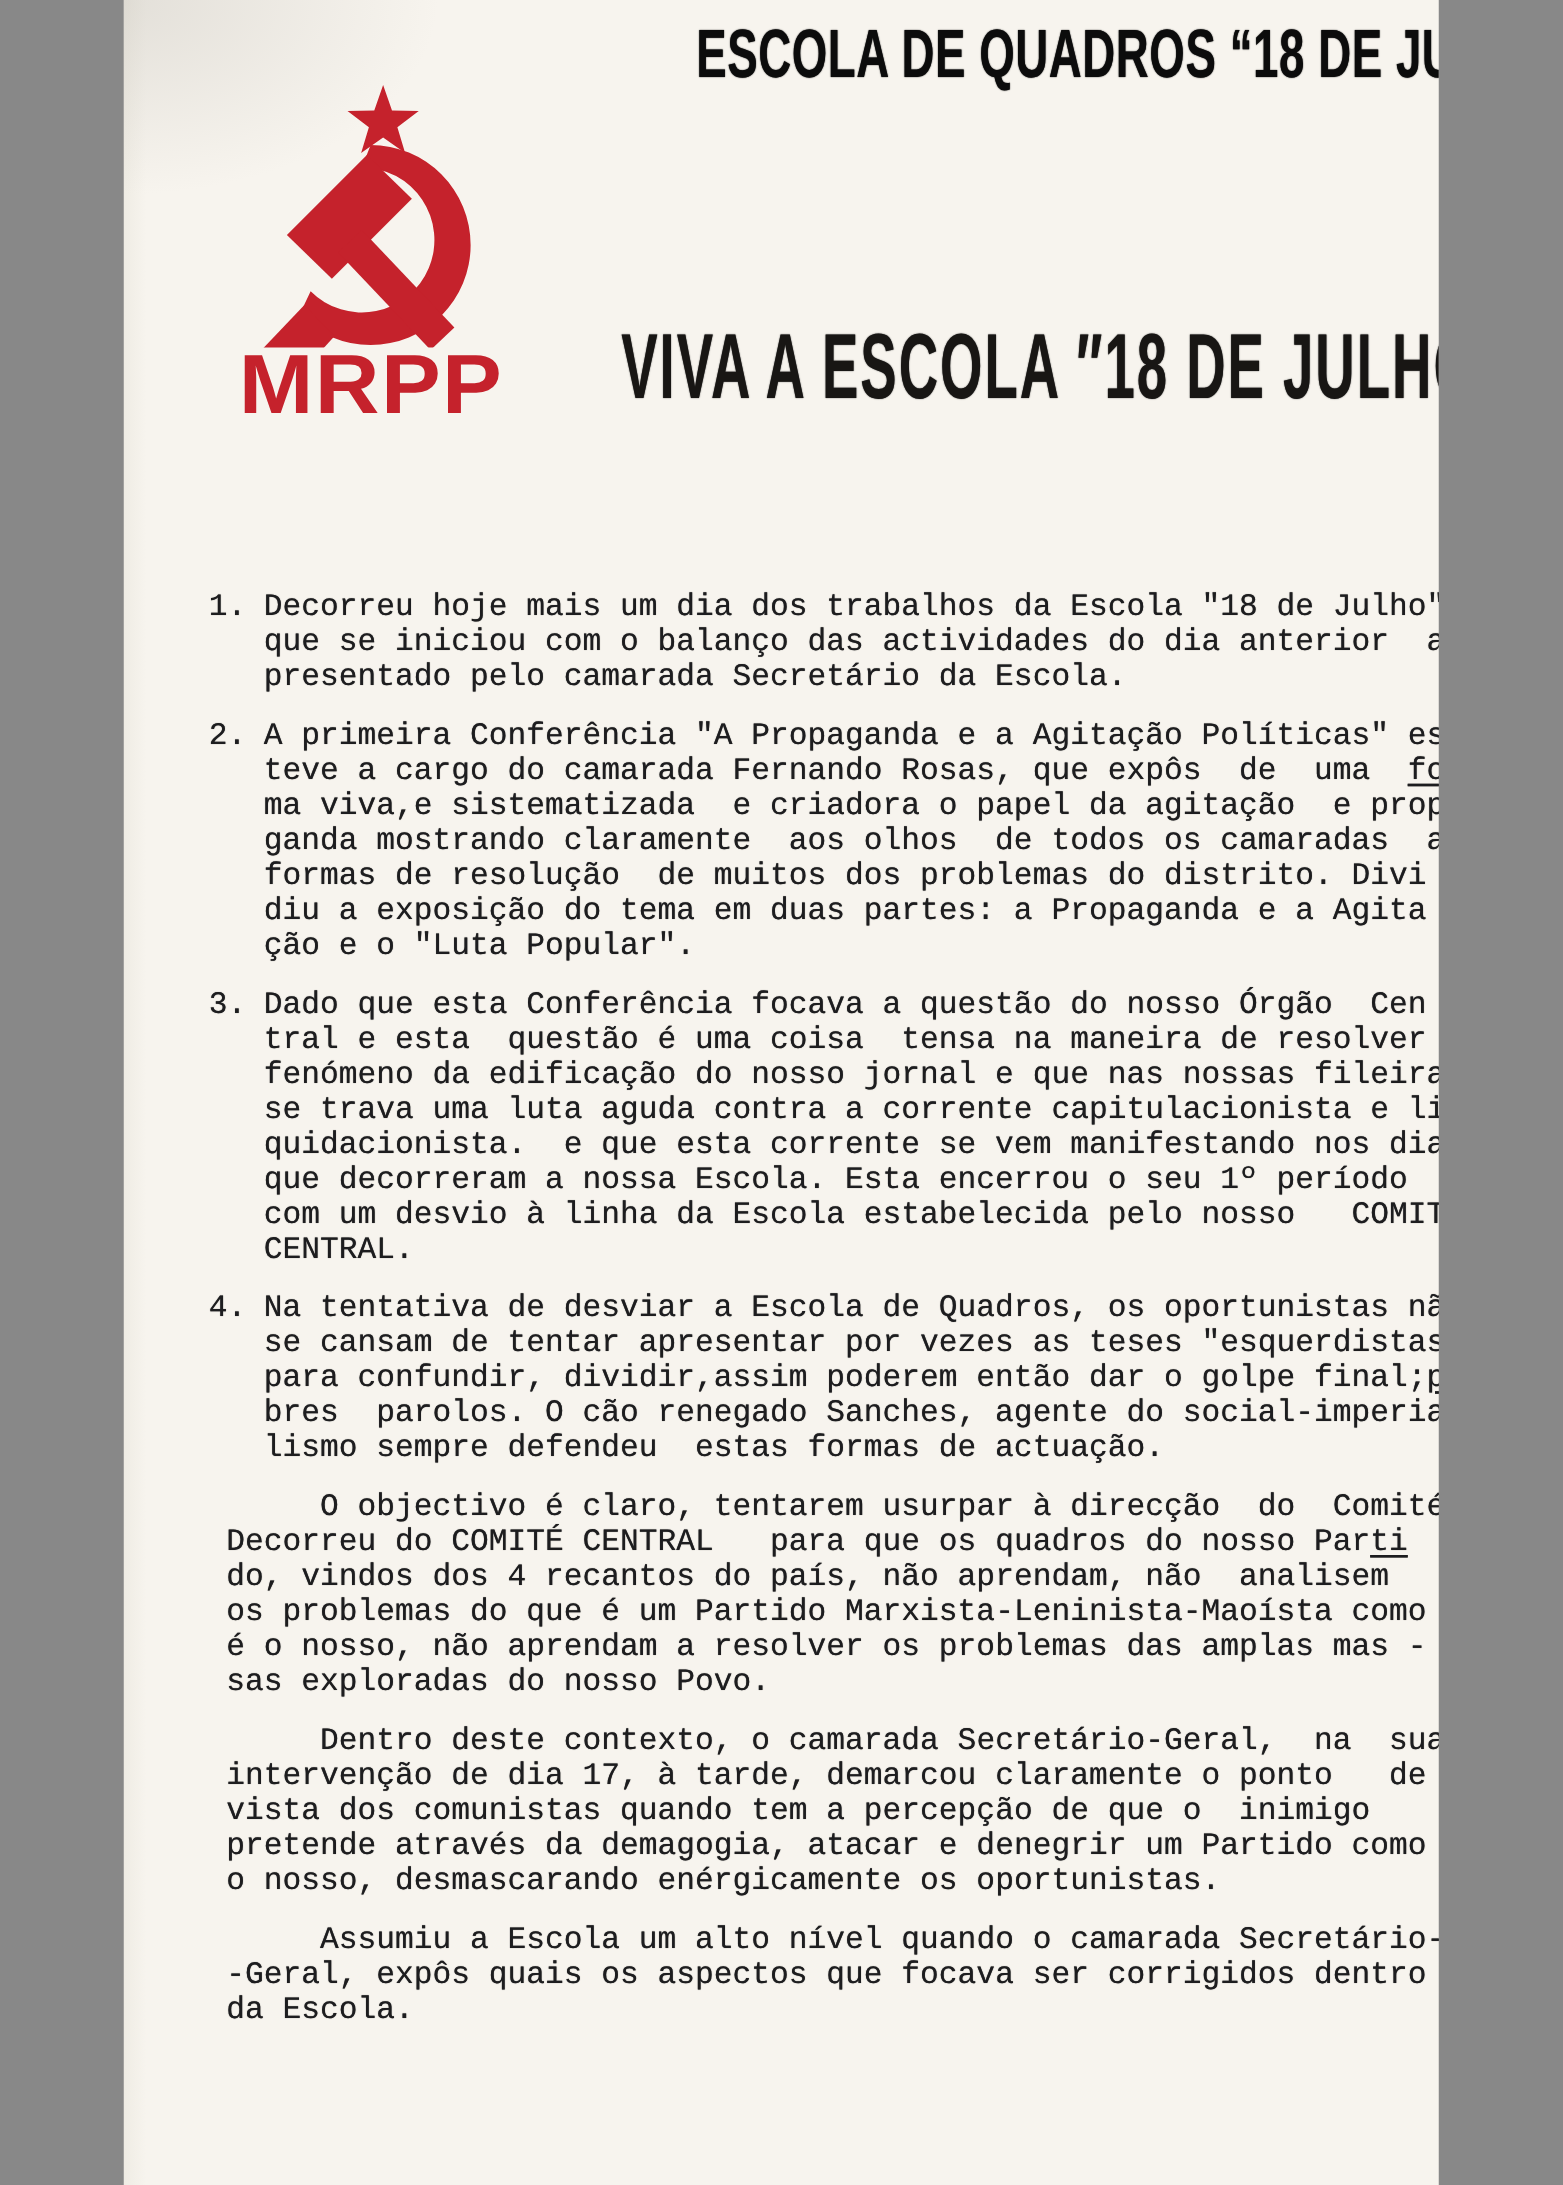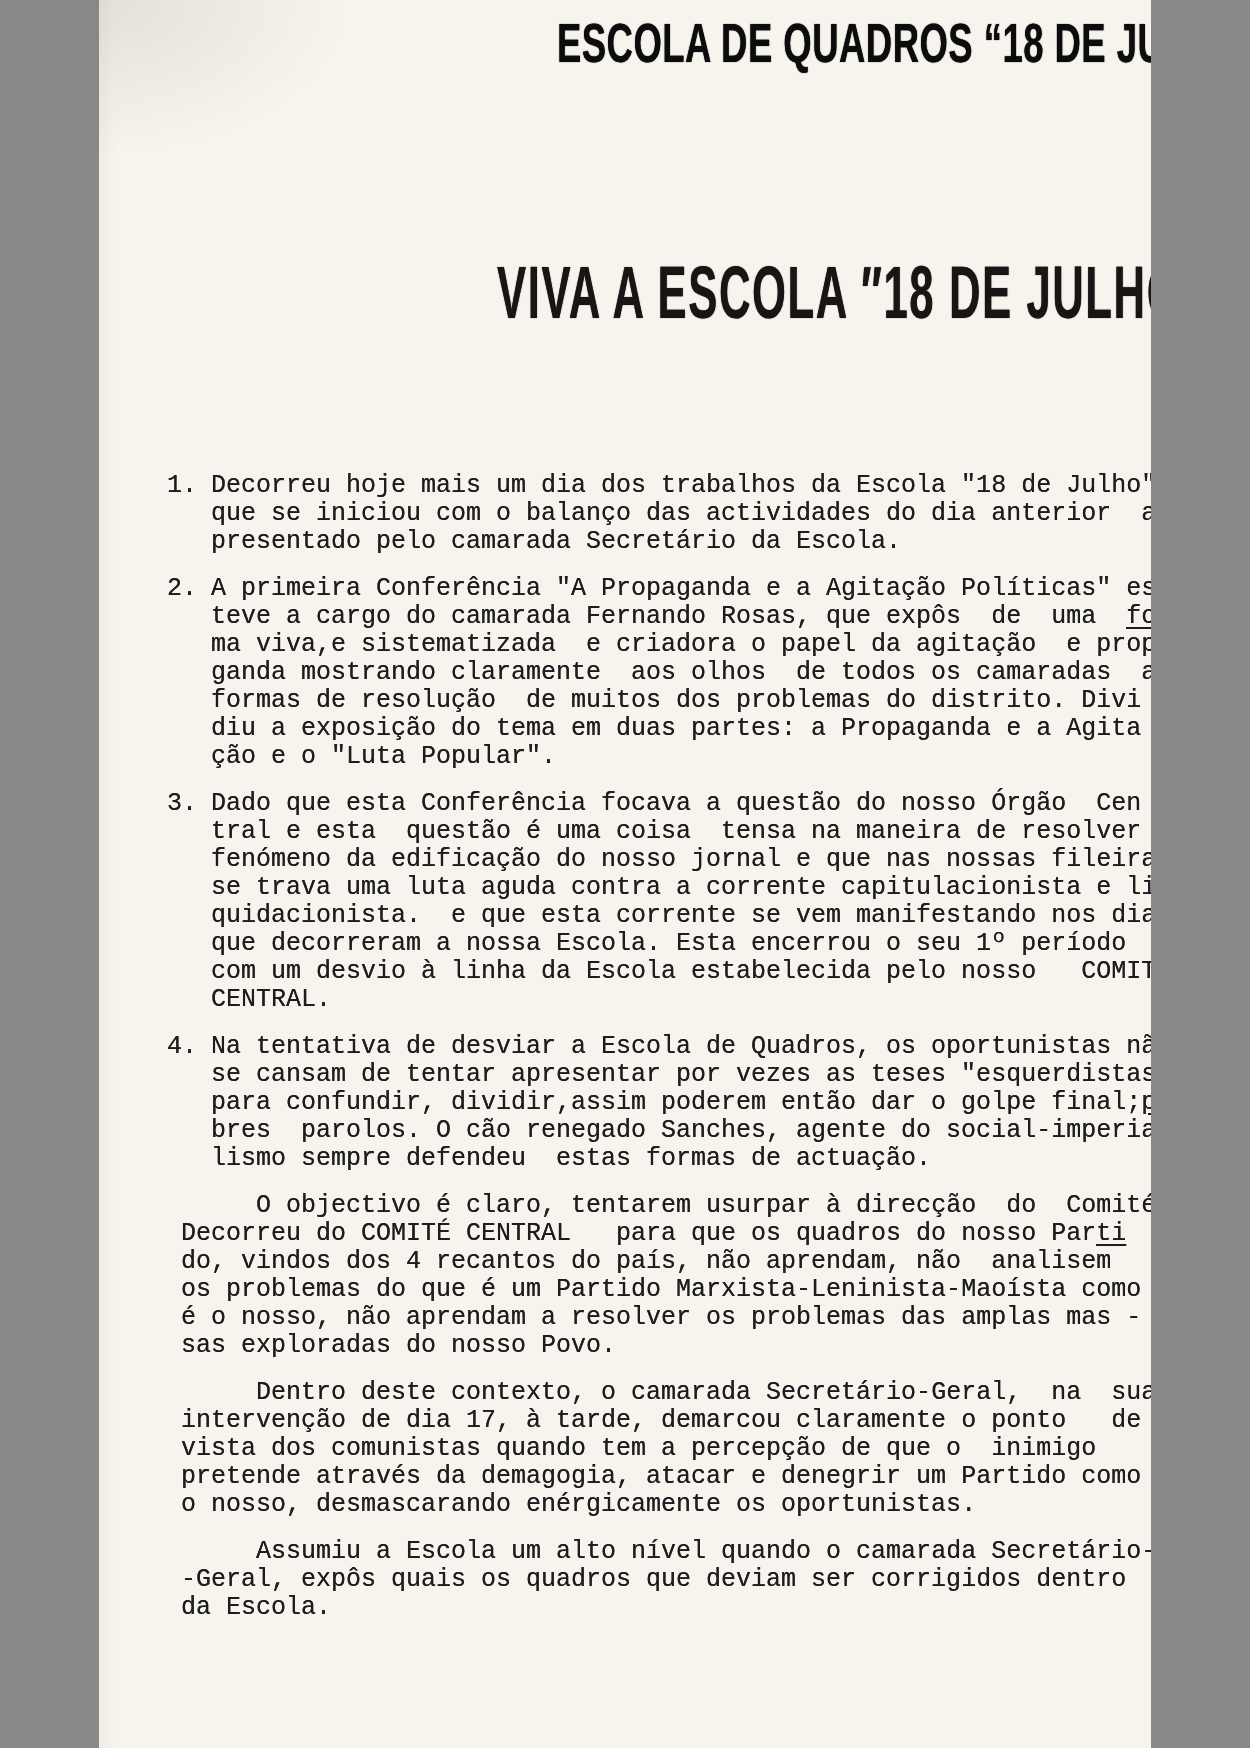"MRPP" div.logo { html: none -> <div> <svg> <g> <polygon></polygon> <path></path> <path></path> <path></path> <path></path> </g> </svg> <div>MRPP</div> </div> }
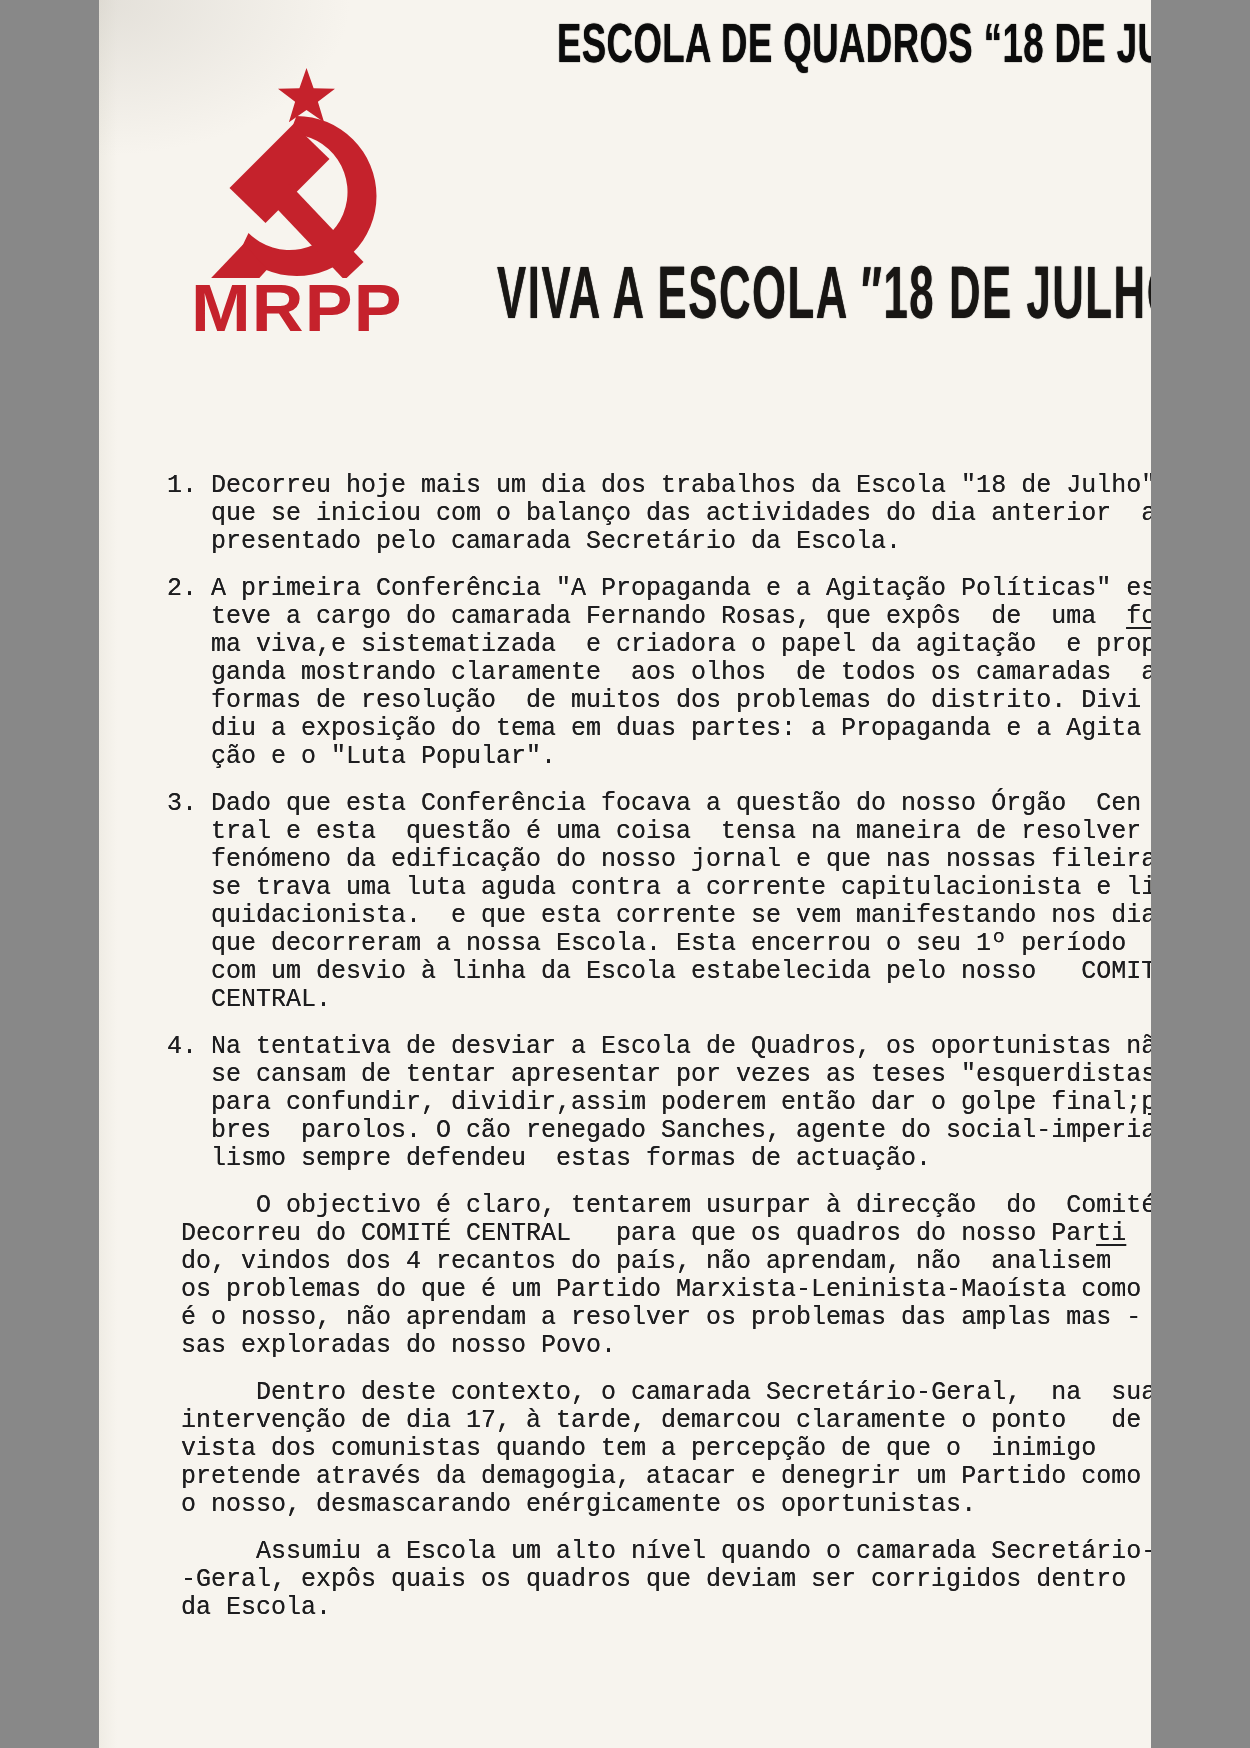"Assumiu a Escola um alto" span { text: quadros que deviam -> aspectos que focava }
